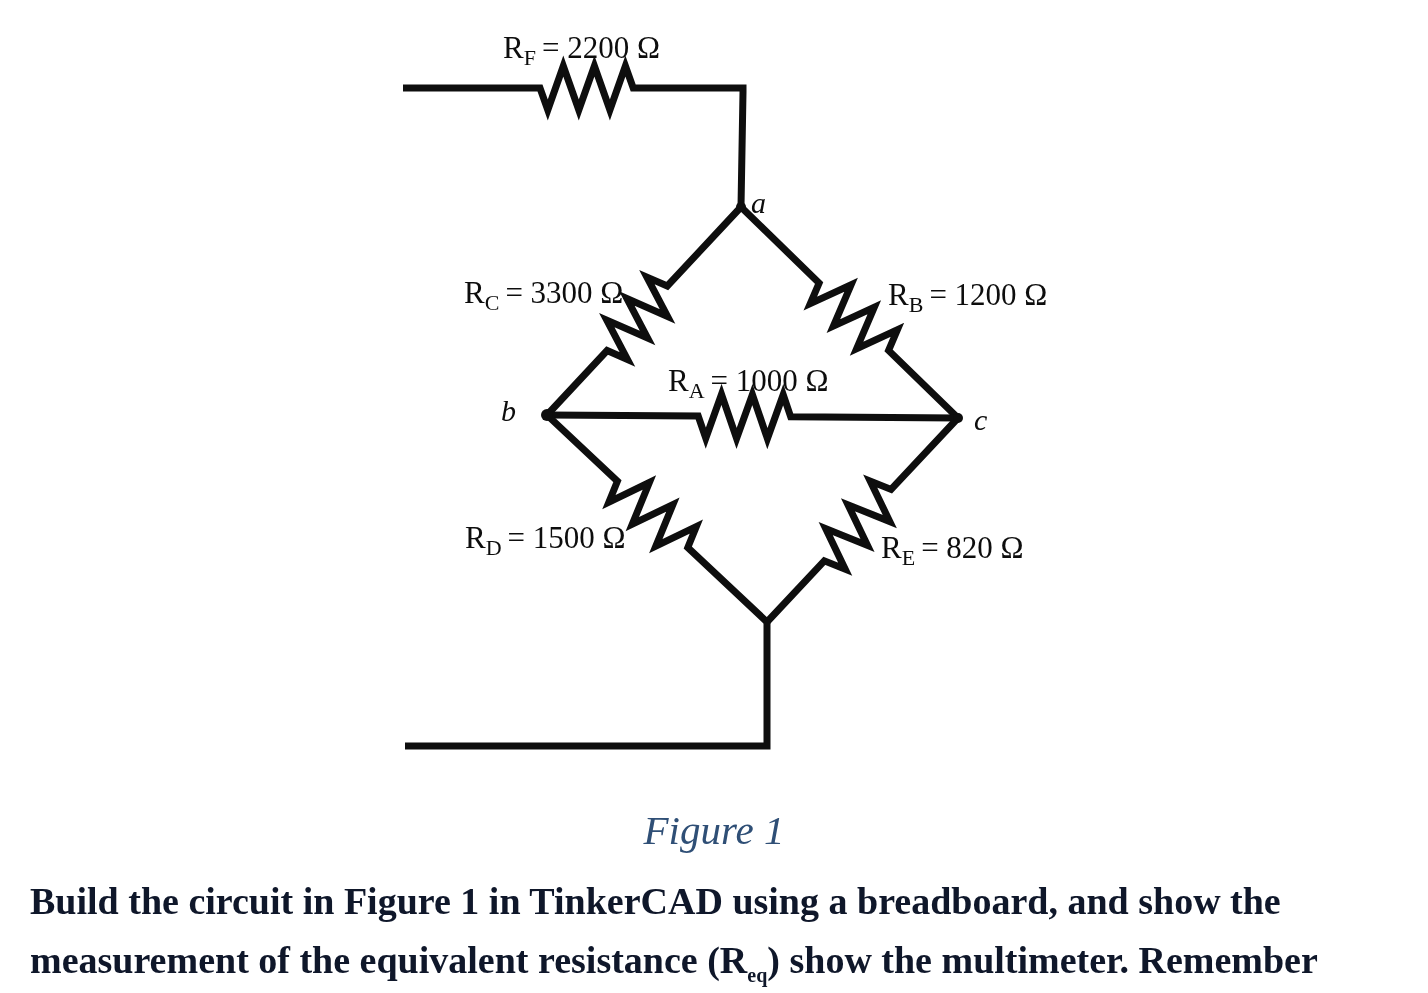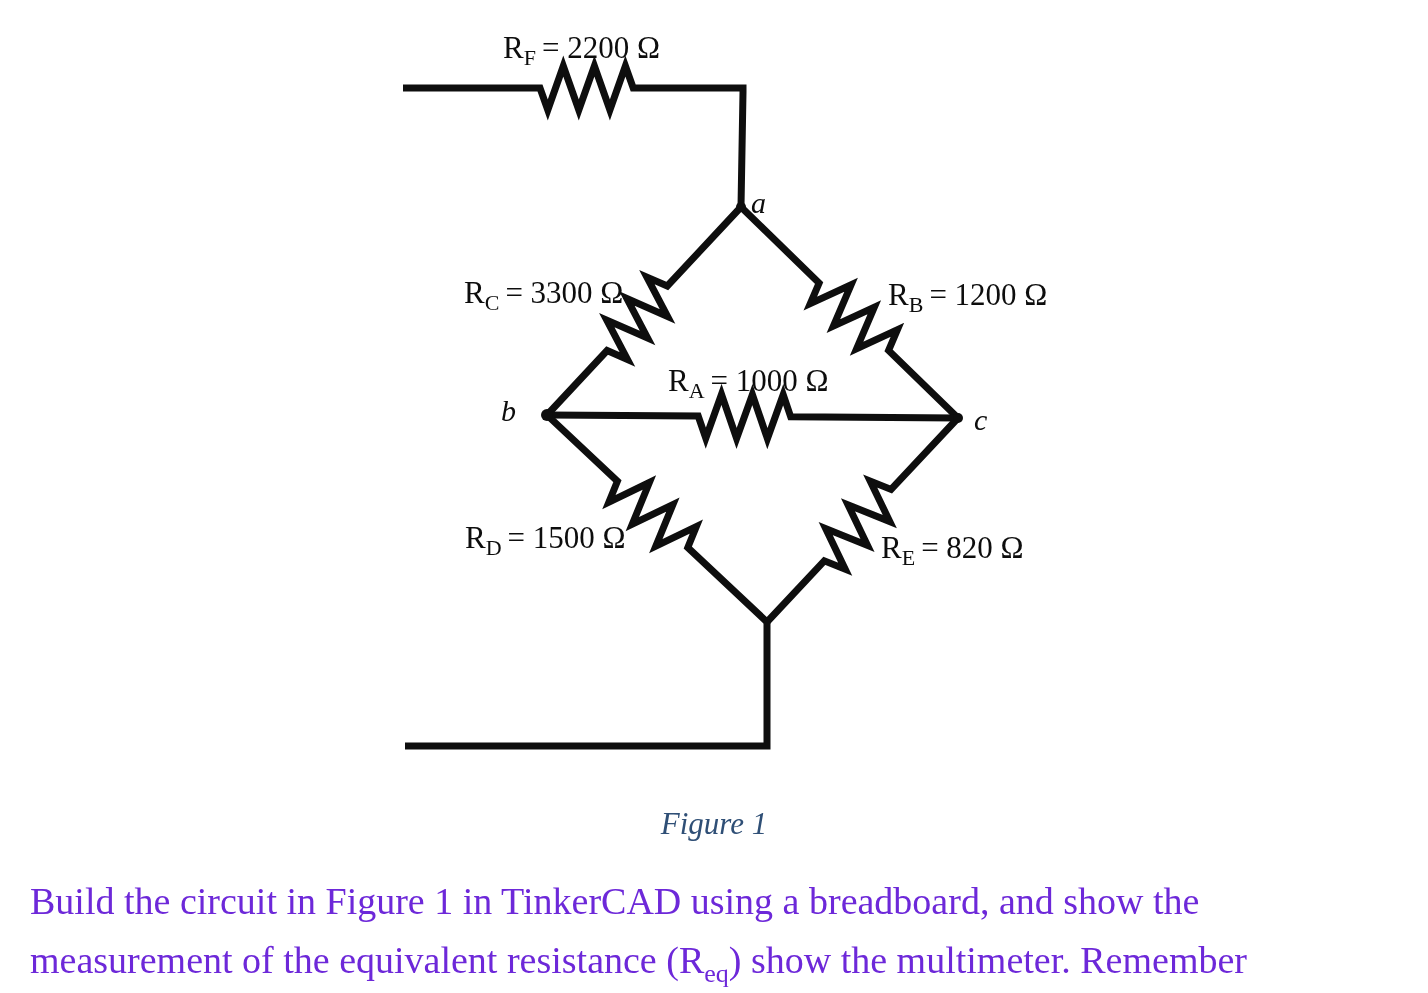"Figure 1" .caption { font-size: 31px -> 41px }
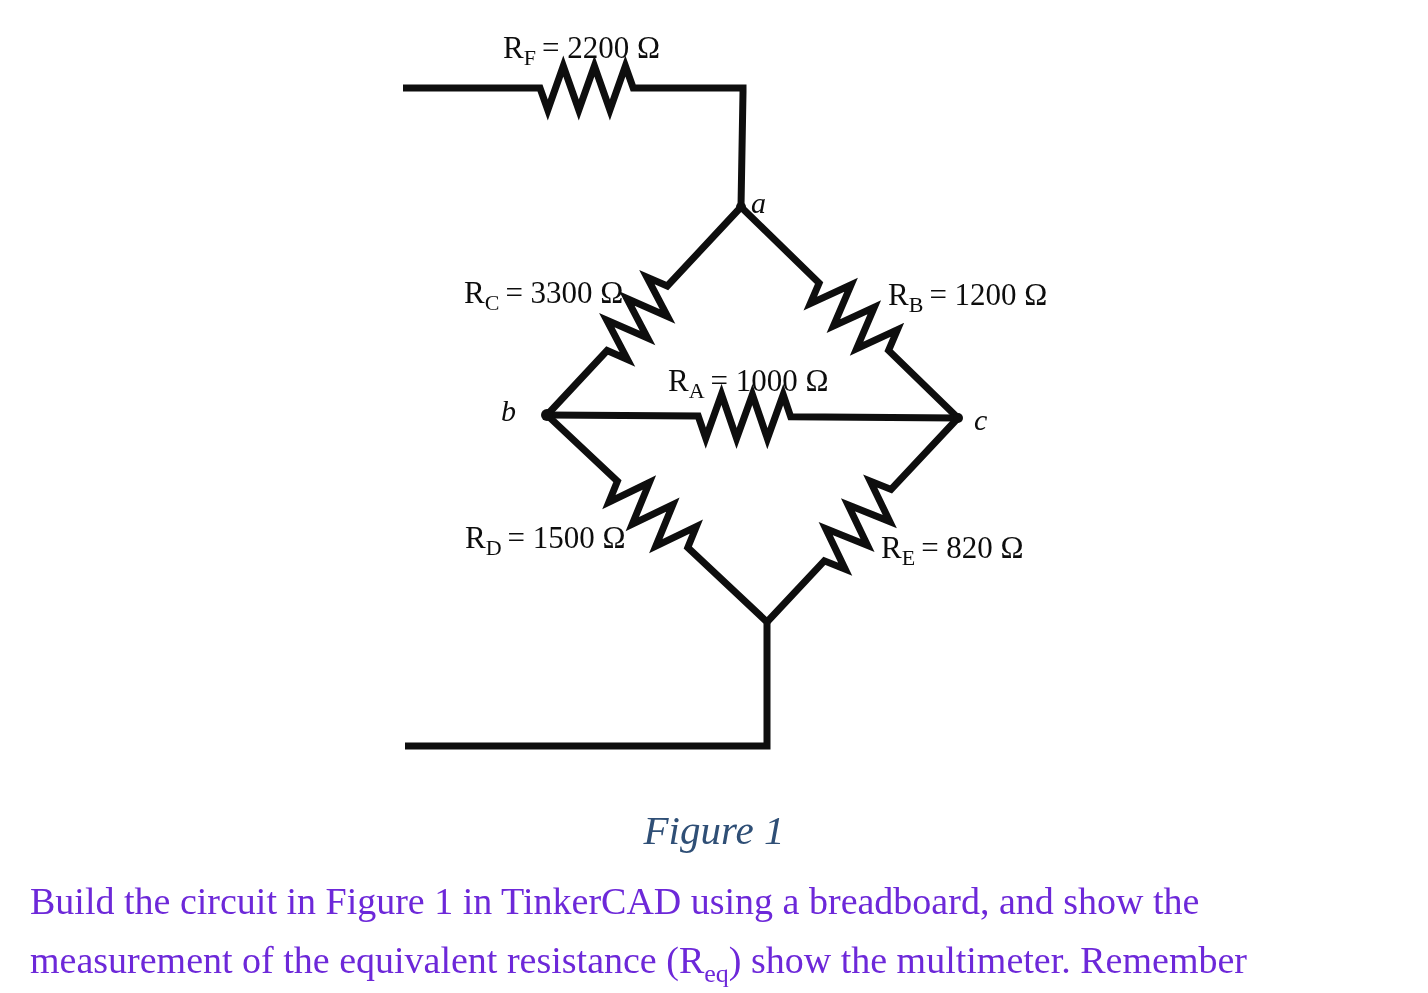"Build the circuit in Figure" .bodytext { color: #6d28d9 -> #0f172a; font-weight: none -> bold }
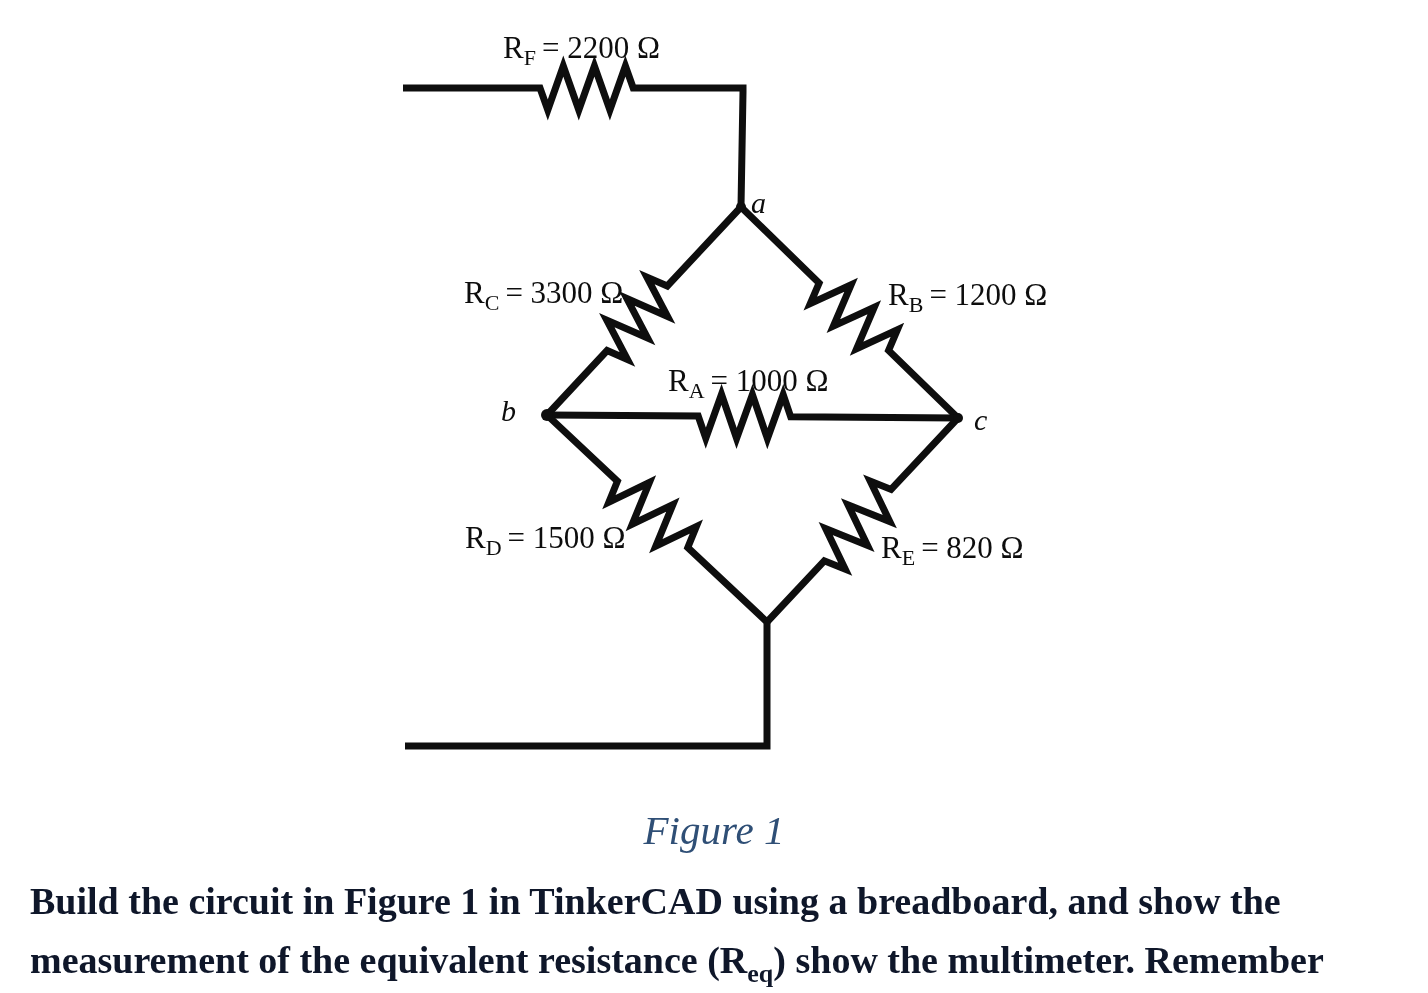"eq" .bodytext sub { font-size: 26px -> 20px }
